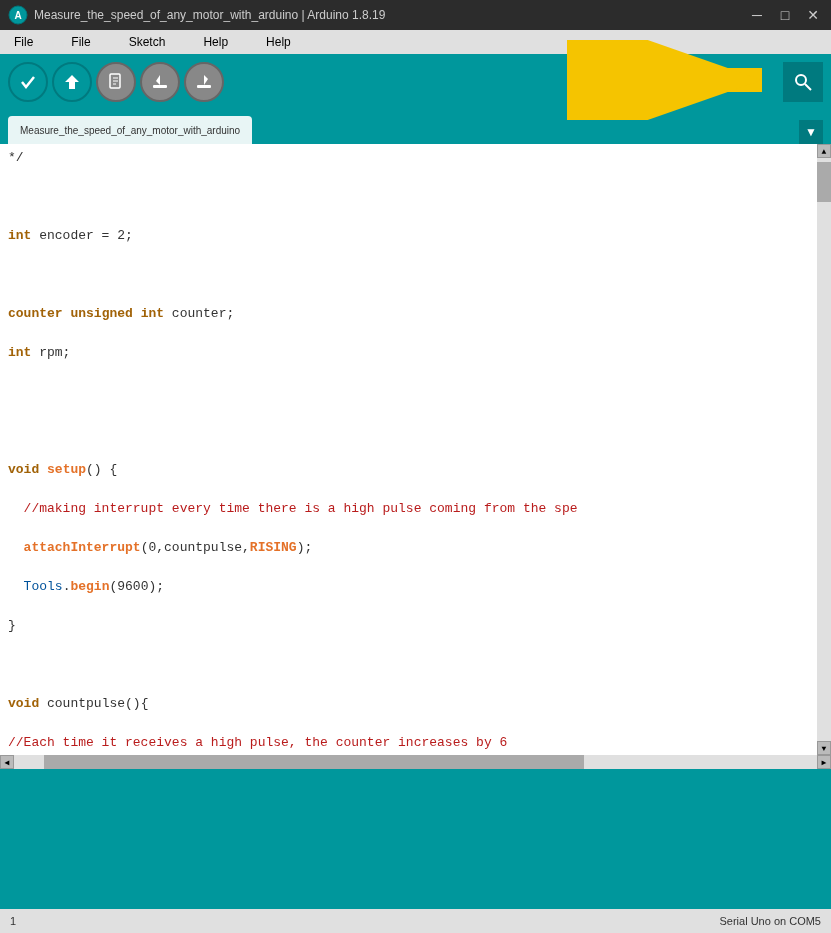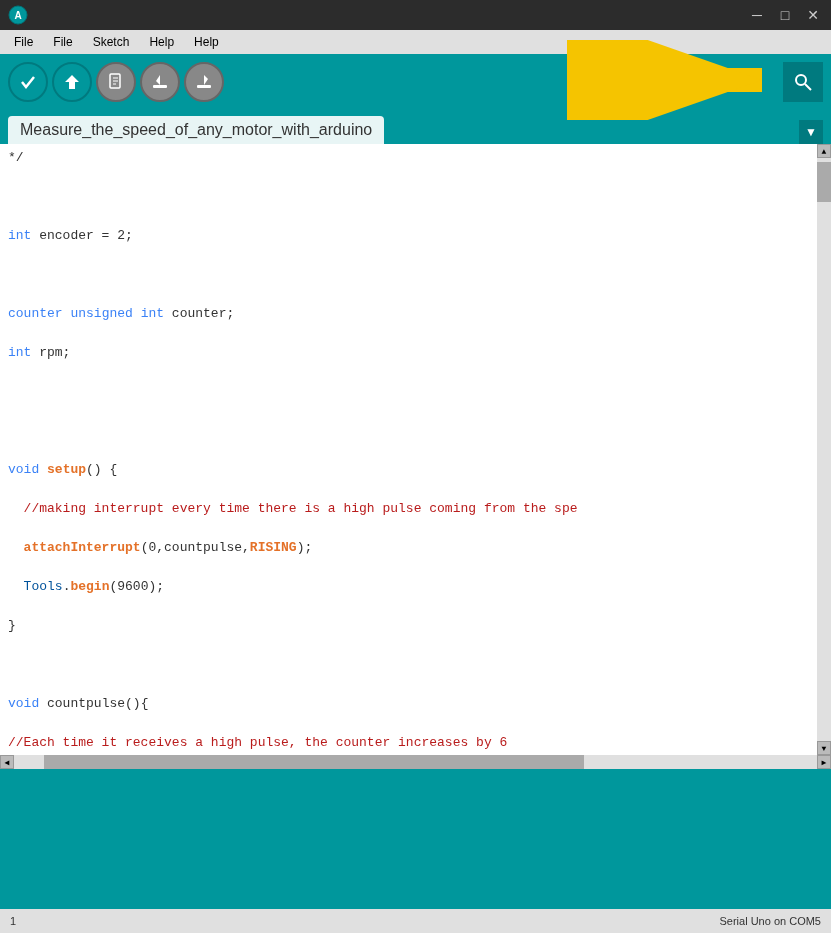"Measure_the_speed_of_any_motor_with_arduino |" span { html: none -> <span>Measure_the_speed_of_any_motor_with_arduino | Arduino 1.8.19</span> }
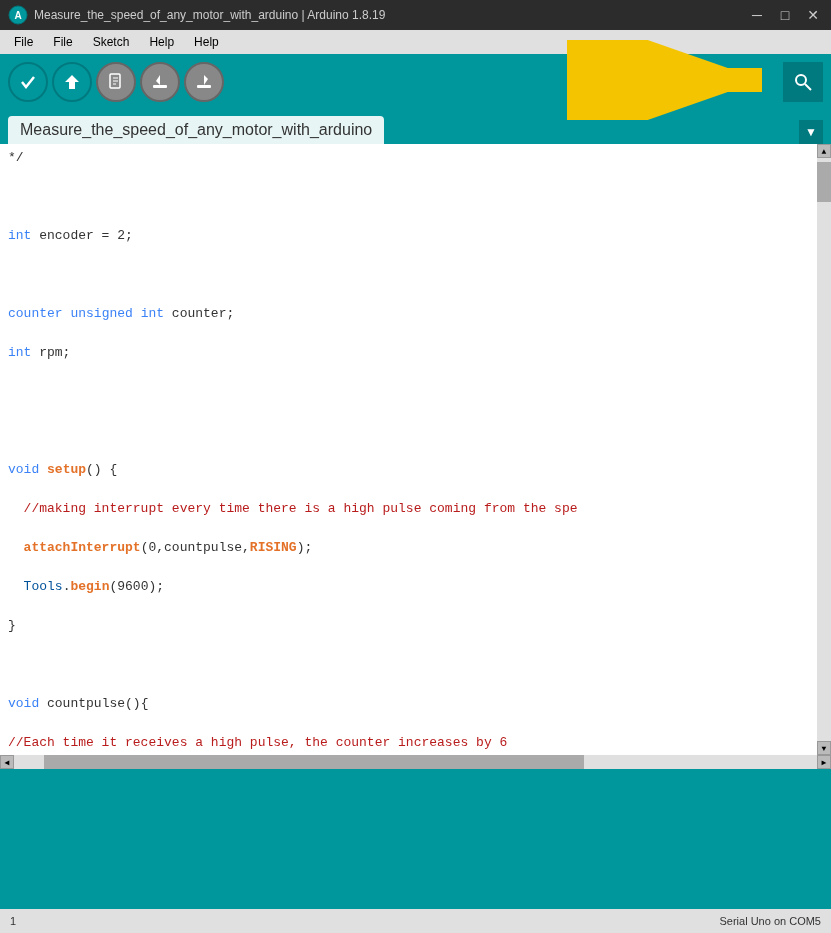"File" #menu-bar { gap: 4px -> 22px }
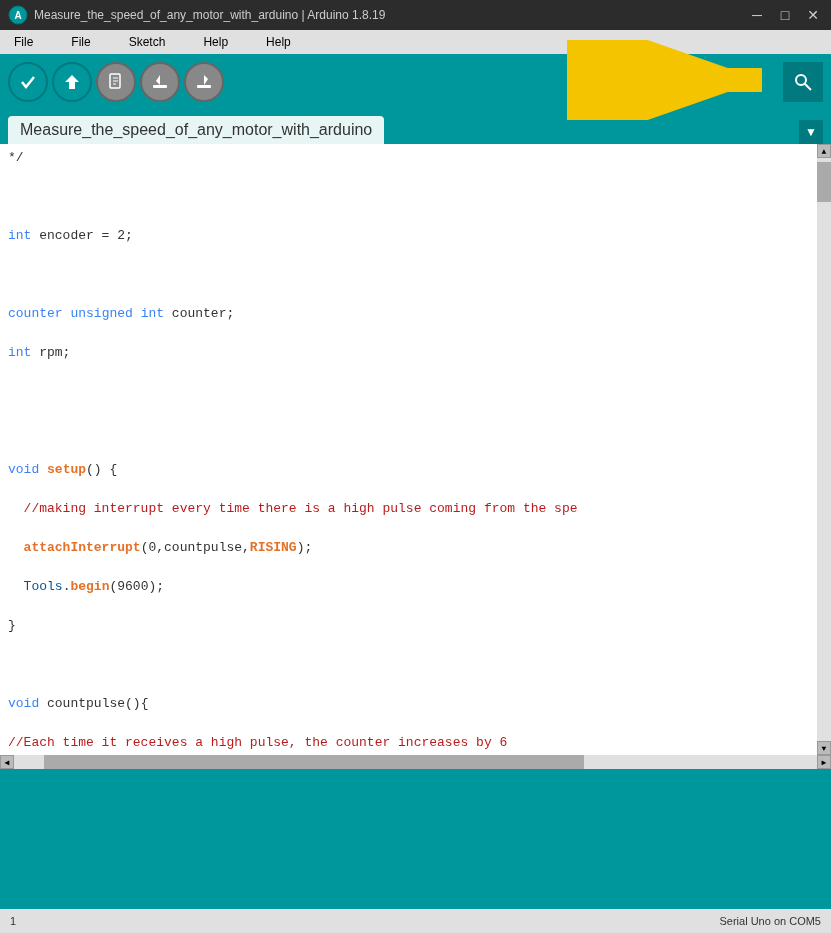"Measure_the_speed_of_any_motor_with_arduino" .tab { font-size: 16px -> 10px }
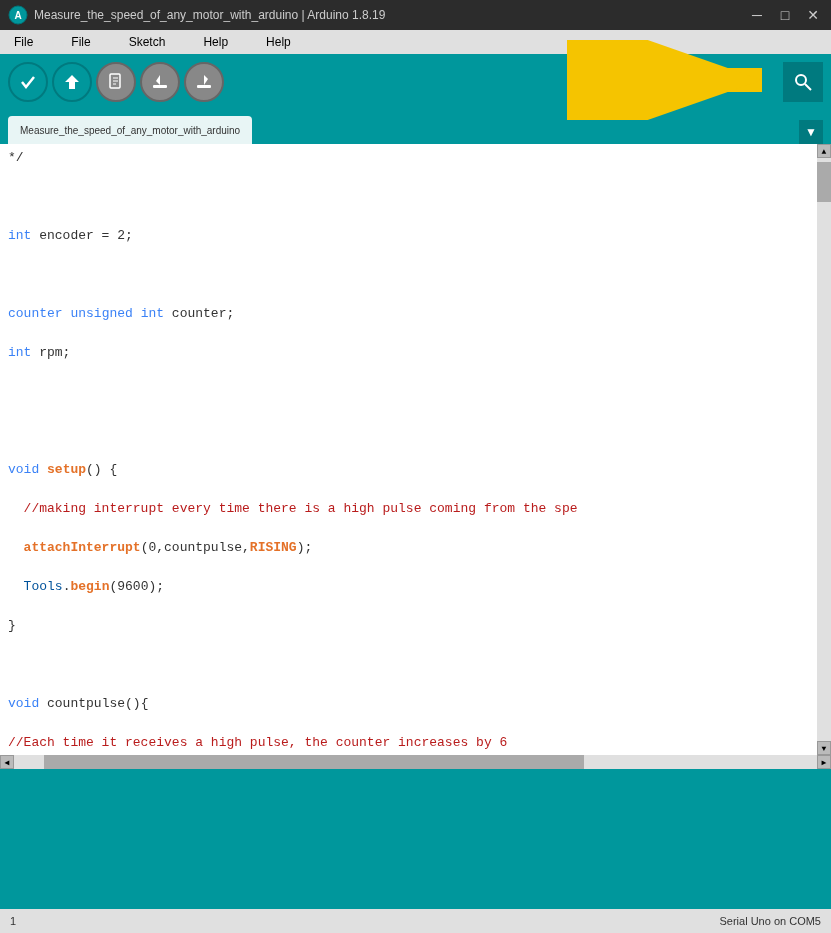"int" .kw-blue { color: #3b82f6 -> #a16207; font-weight: normal -> bold }
